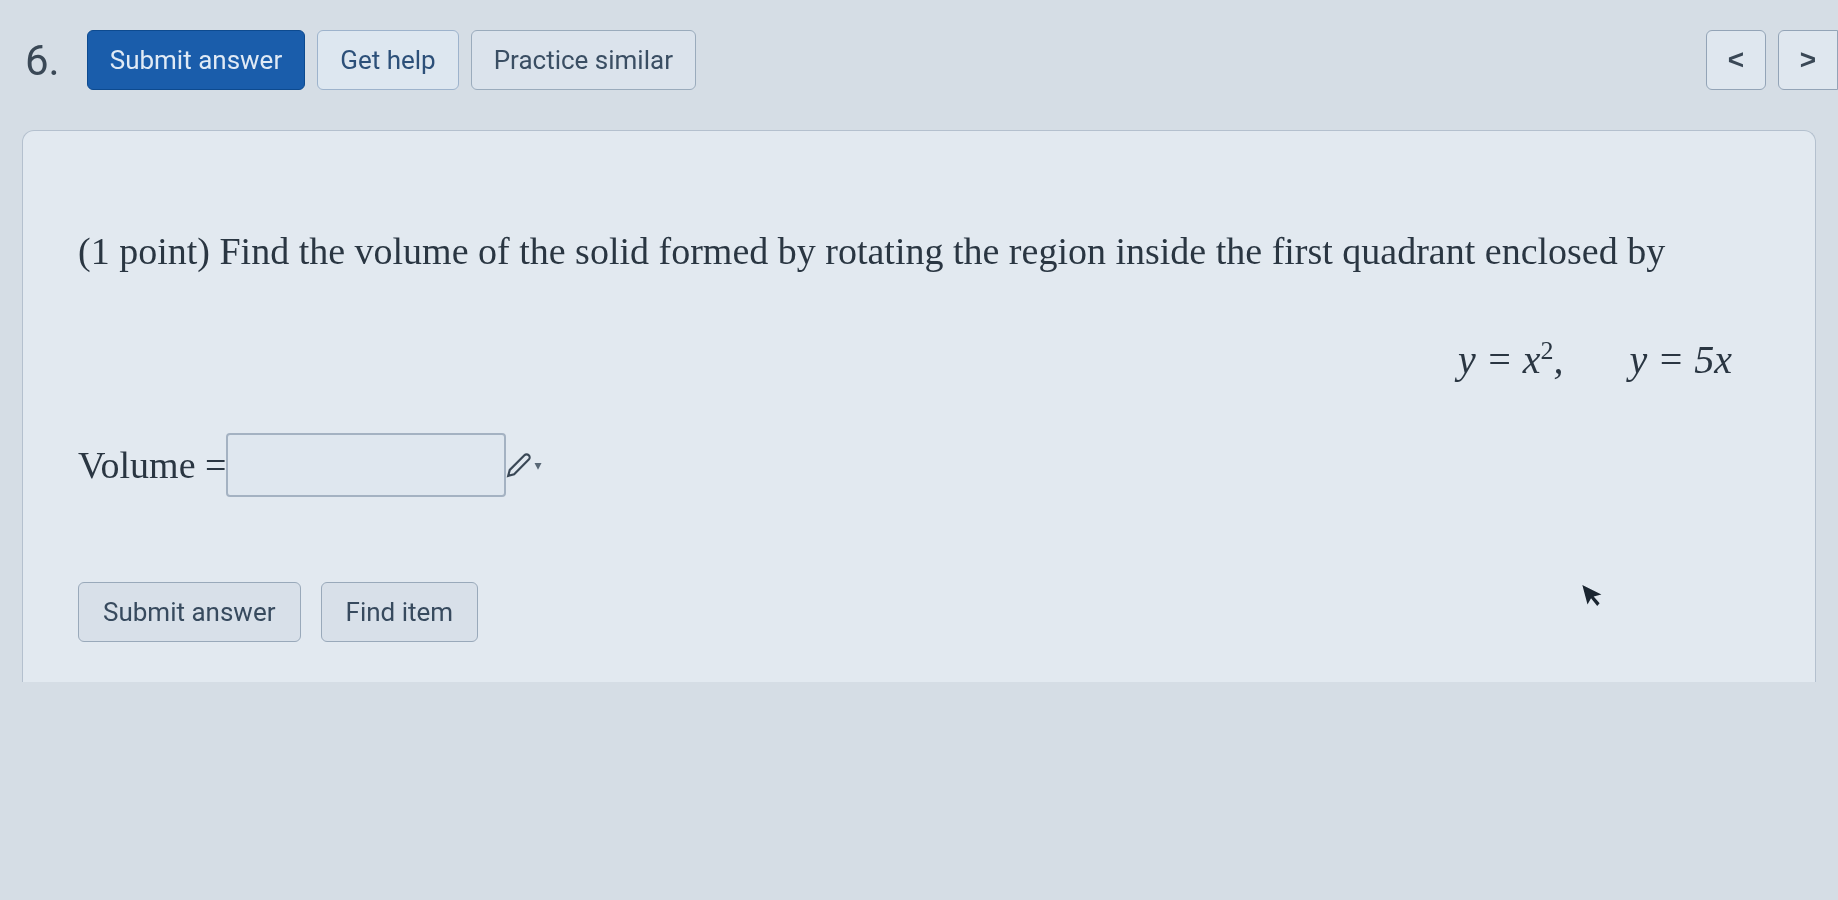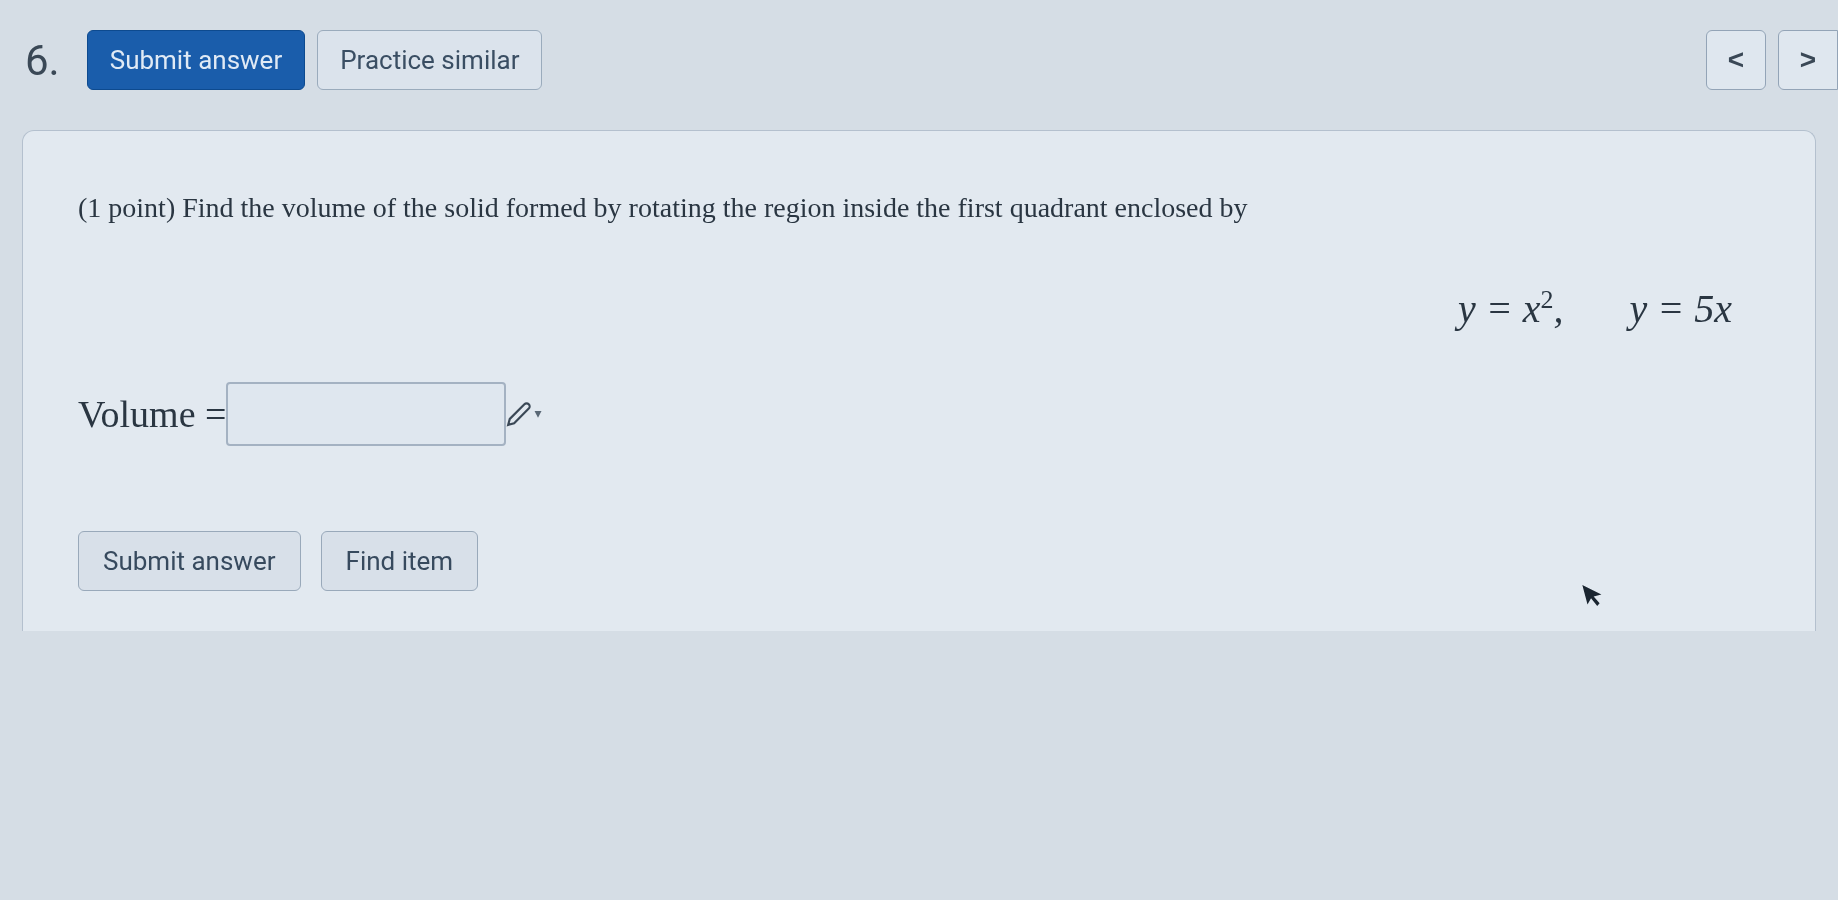"Get help" button.btn { html: none -> <button>Get help</button> }
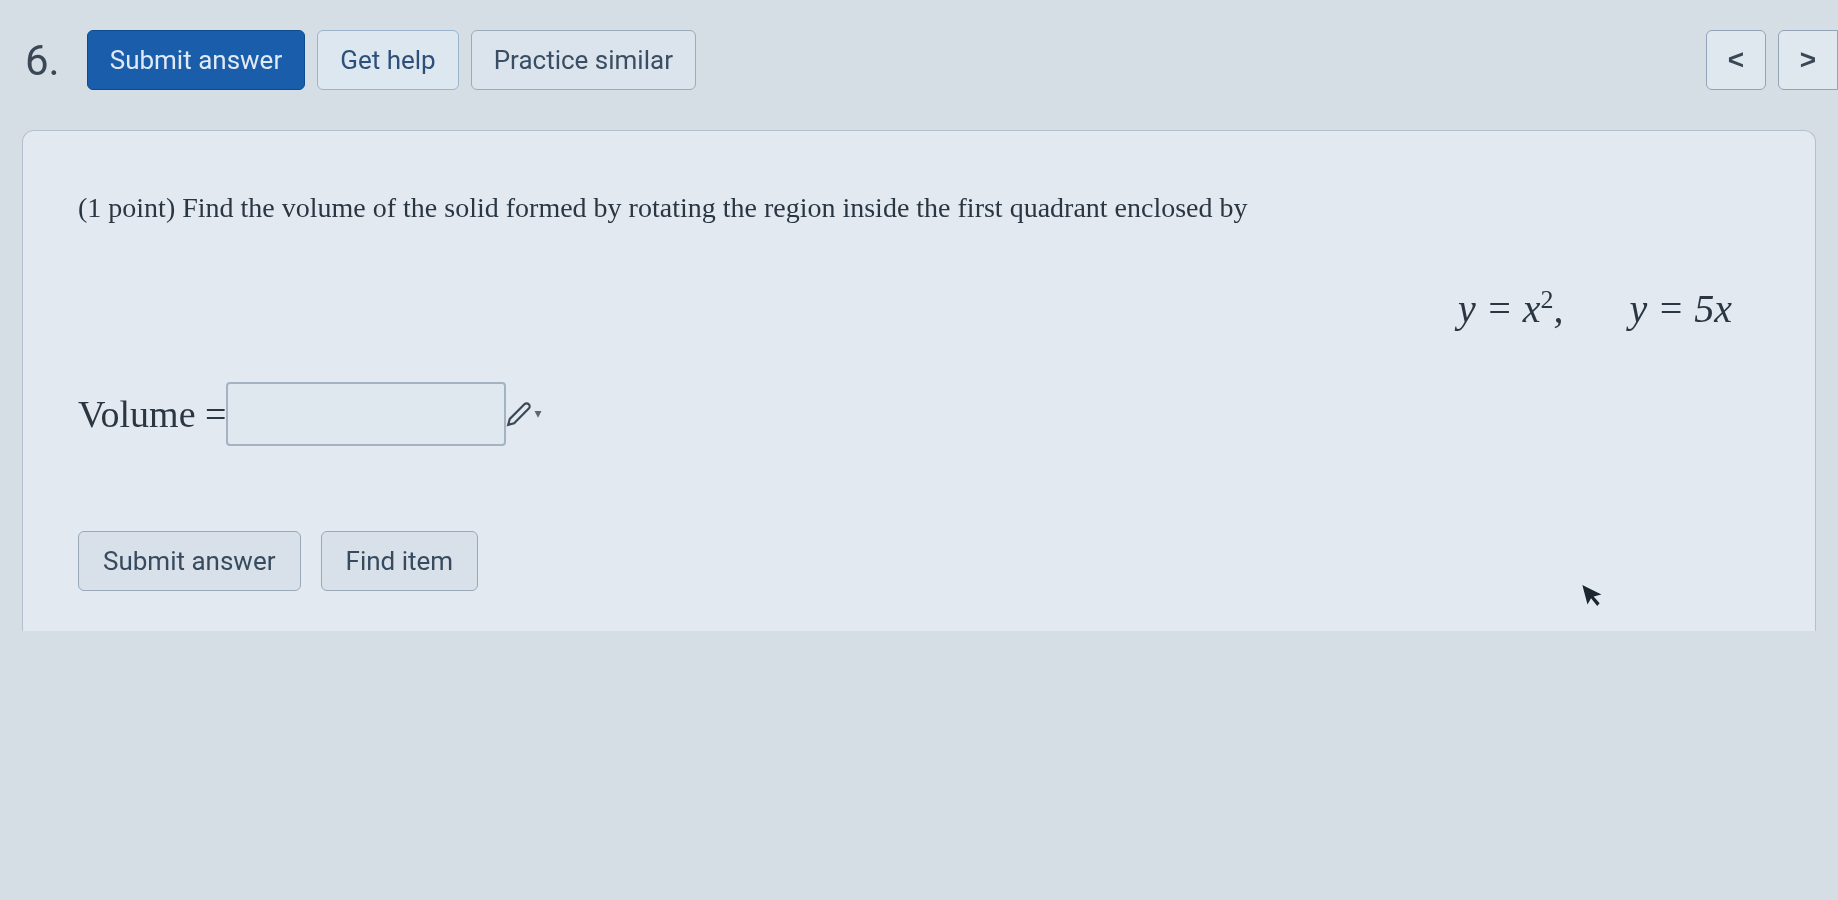"(1 point) Find the volume" .question-text { font-size: 28px -> 38px; margin-top: none -> 36px }
